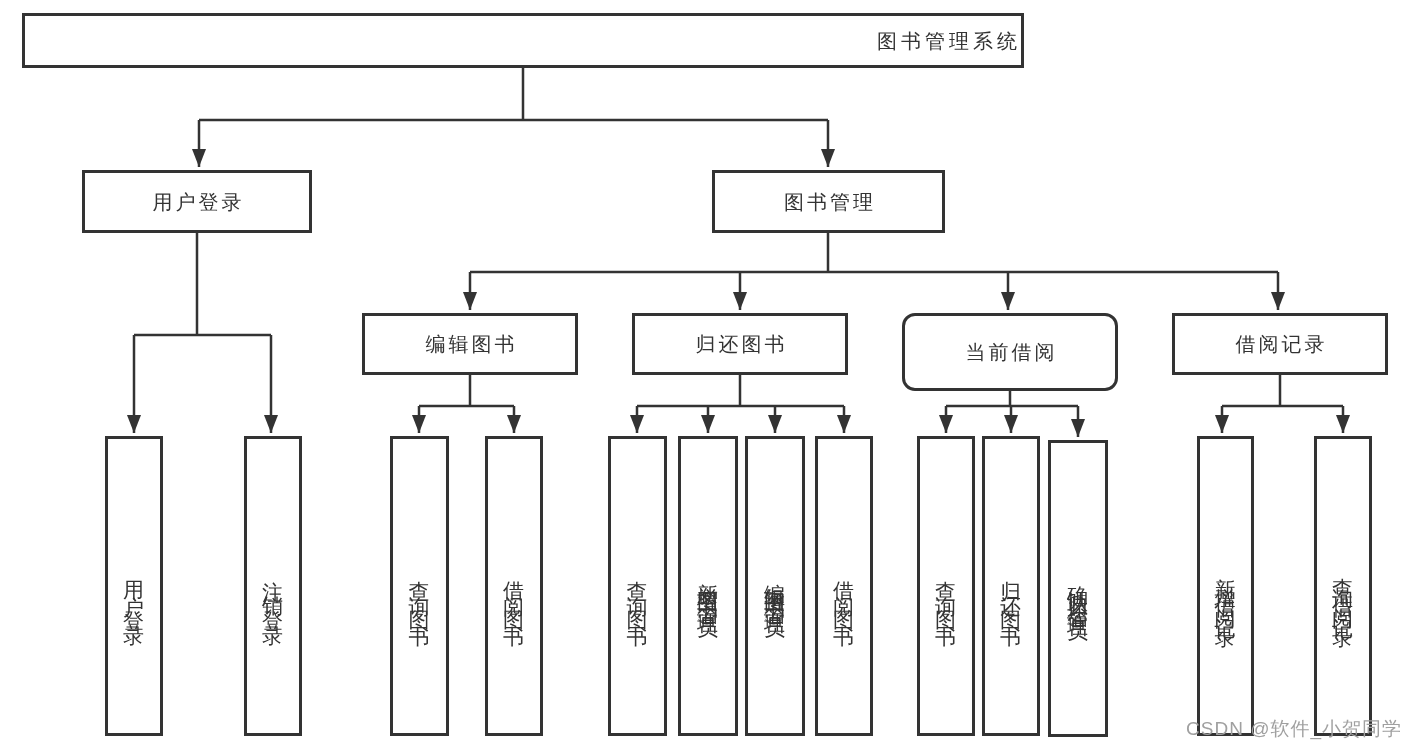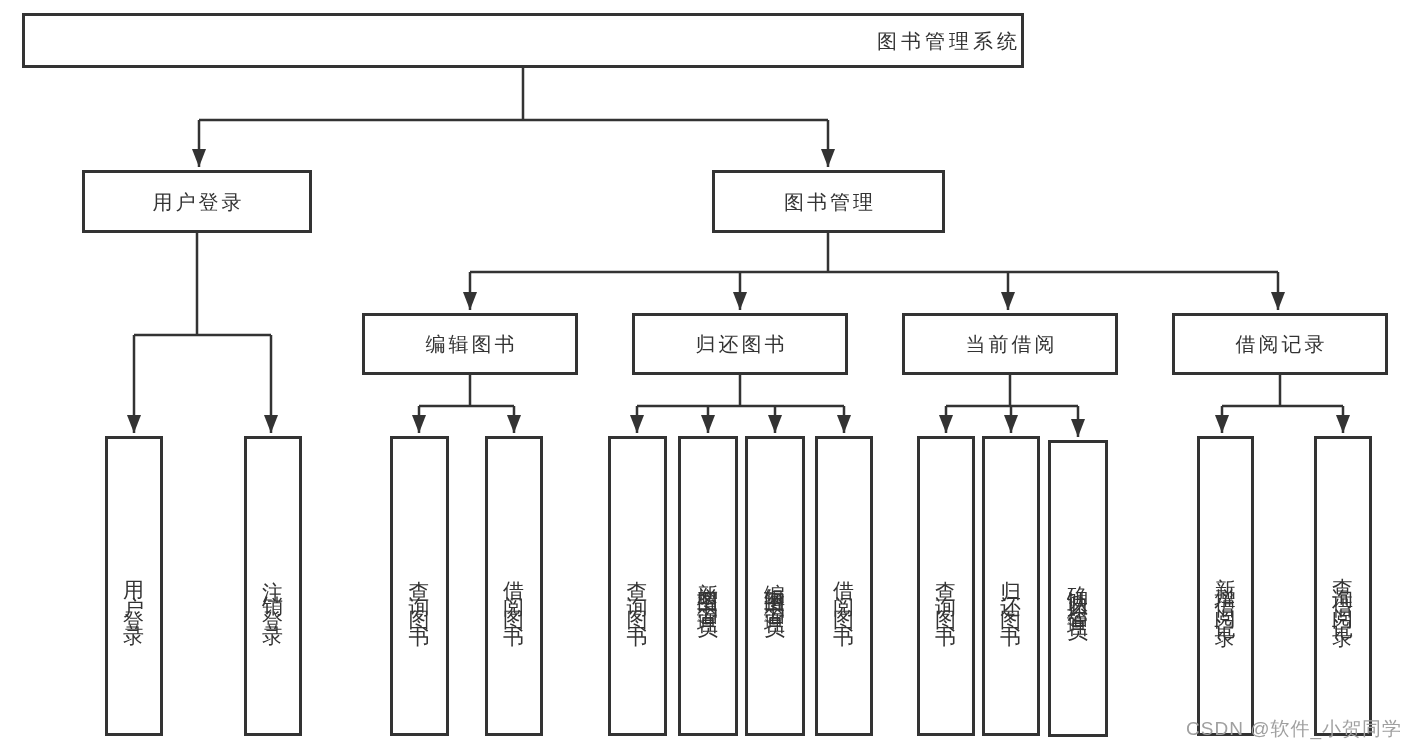"当前借阅" div.node { border-radius: none -> 13px; height: 62px -> 78px }
